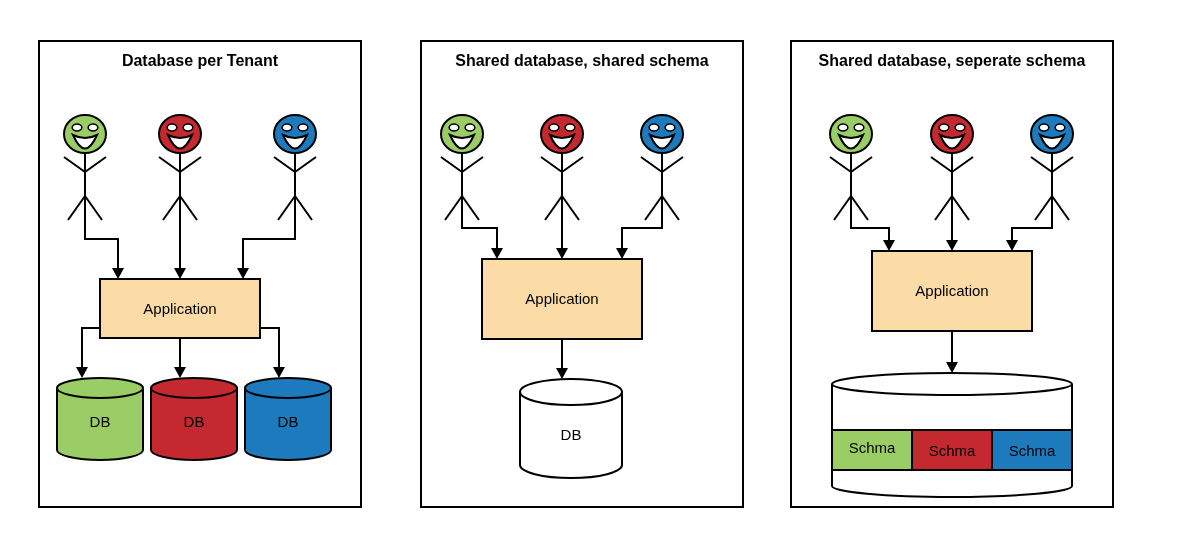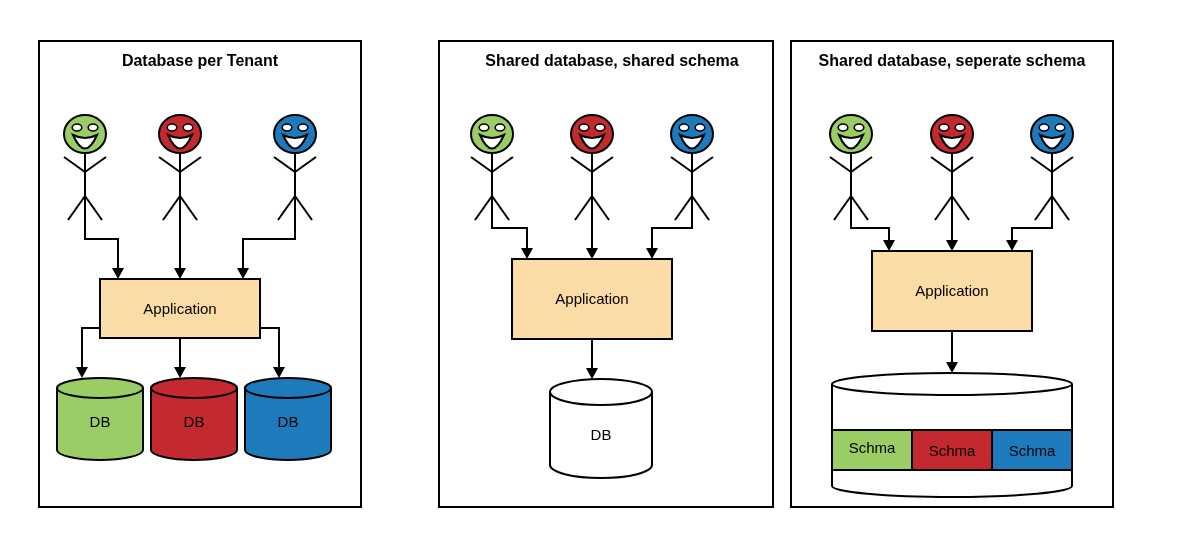"Shared database, shared schema" .panel-2 { left: 438px -> 420px; padding-left: 12px -> none }
